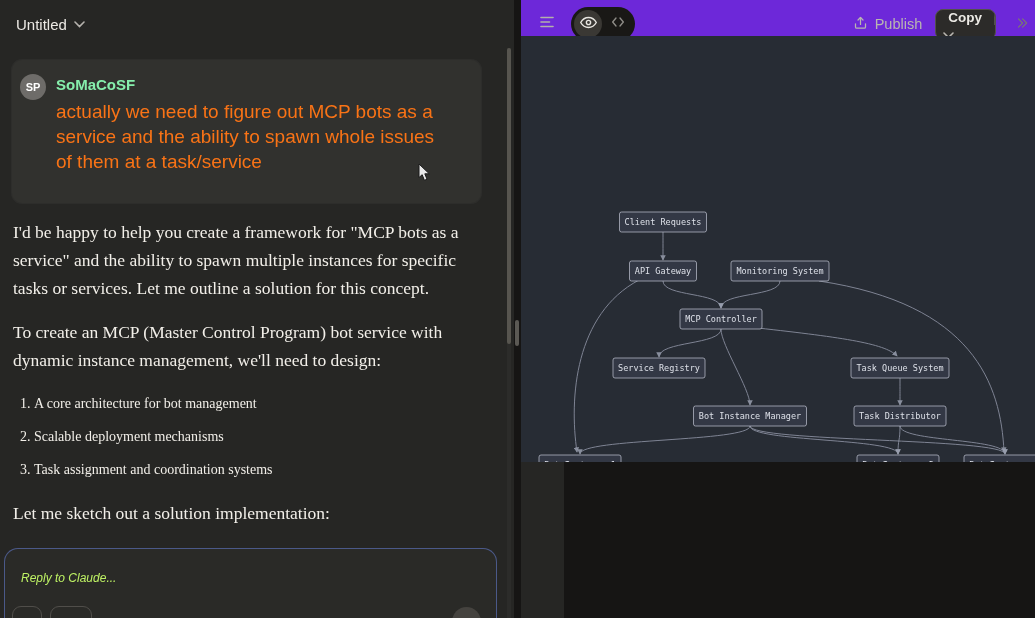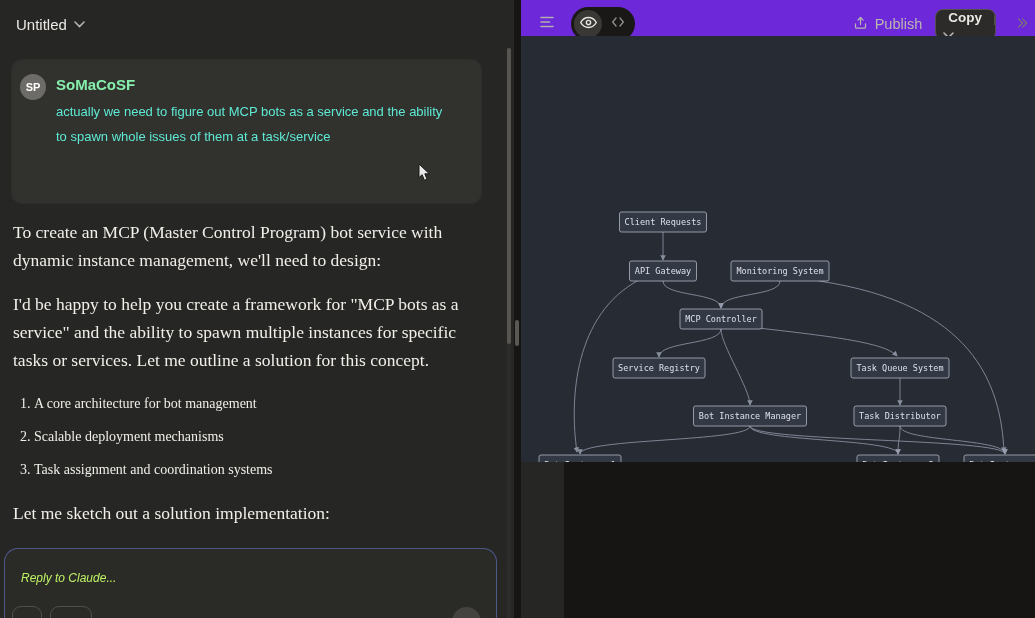"actually we need to figure" .msg-text { color: #5eead4 -> #f97316; font-size: 13px -> 19px }
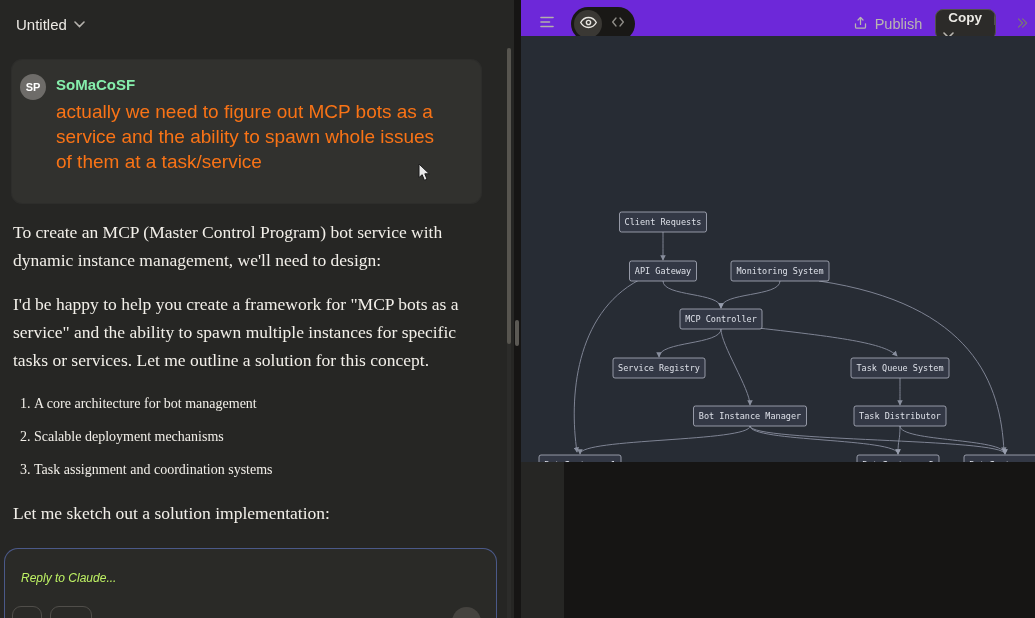"To create an MCP (Master" p { order: before "I'd be happy to help" -> after "I'd be happy to help" }
